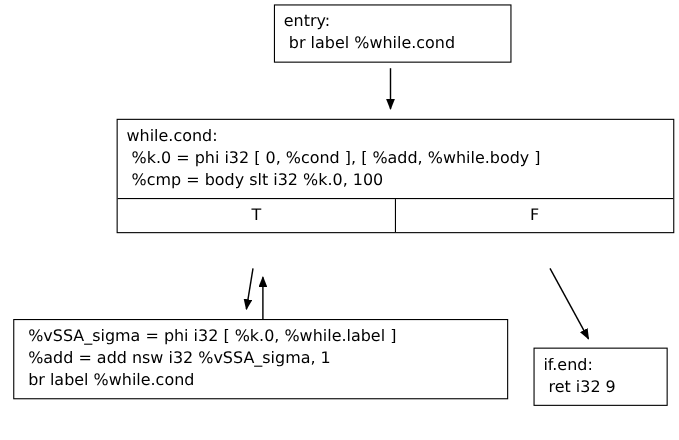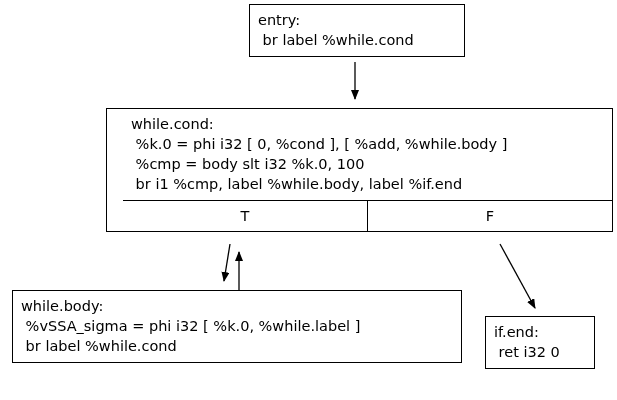"while.cond:" #node-whilecond { padding-left: 16px -> none }
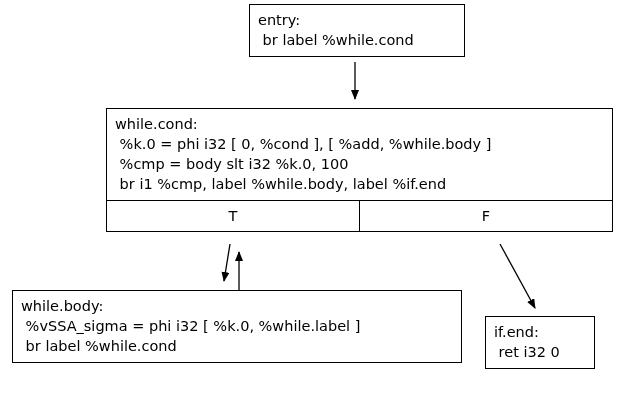"br i1 %cmp, label %while.body," div.code-line { html: <div> br i1 %cmp, label %while.body, label %if.end</div> -> none }
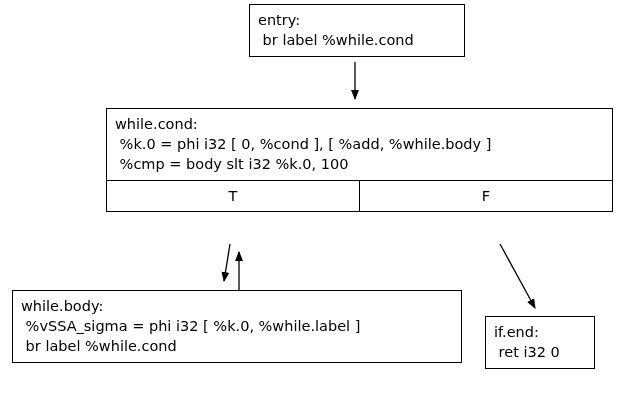"while.body:" div.code-line { html: <div>while.body:</div> -> none }
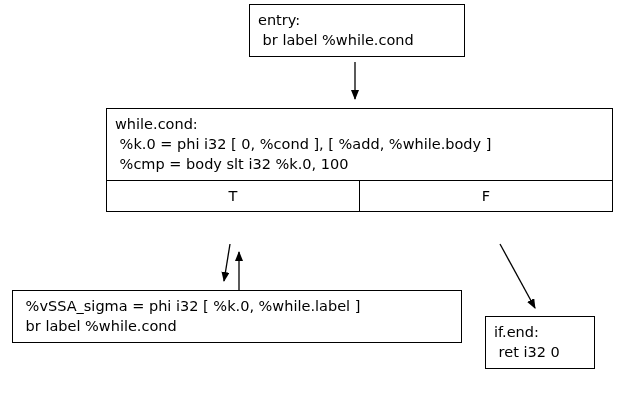"%add = add nsw i32" div.code-line { html: none -> <div> %add = add nsw i32 %vSSA_sigma, 1</div> }
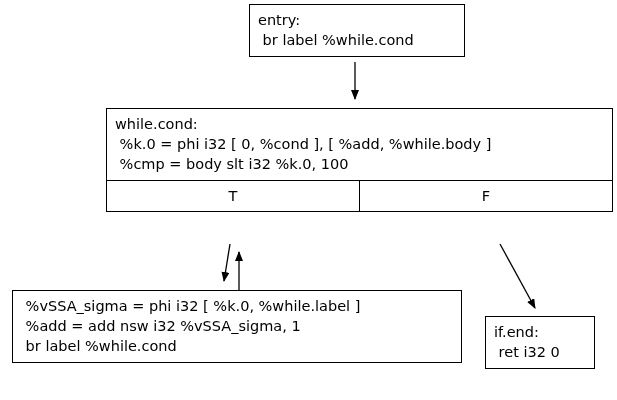"if.end:" #node-ifend { width: 110px -> 122px }
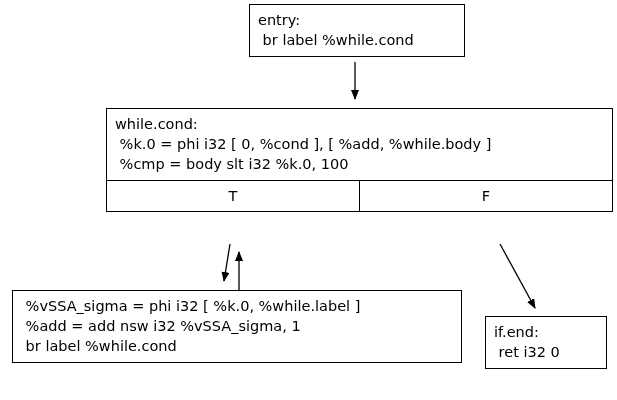"ret i32 0" div.code-line { text: 0 -> 9 }
